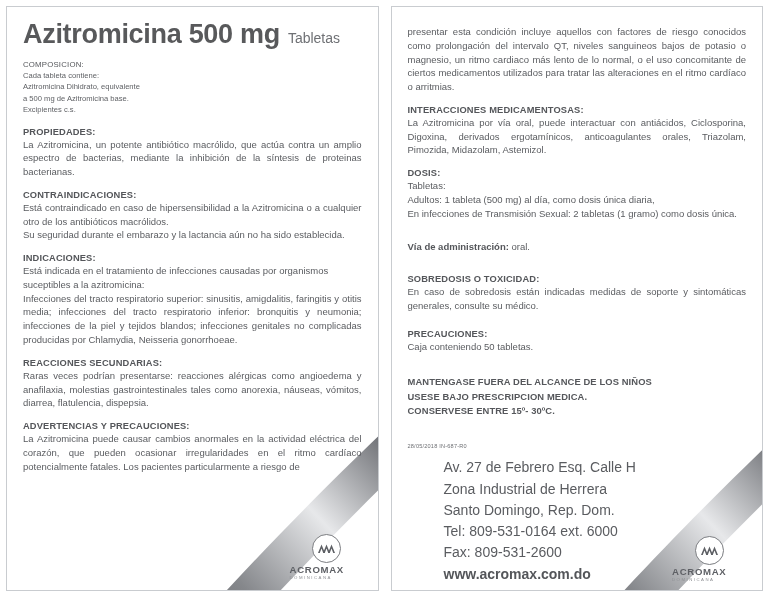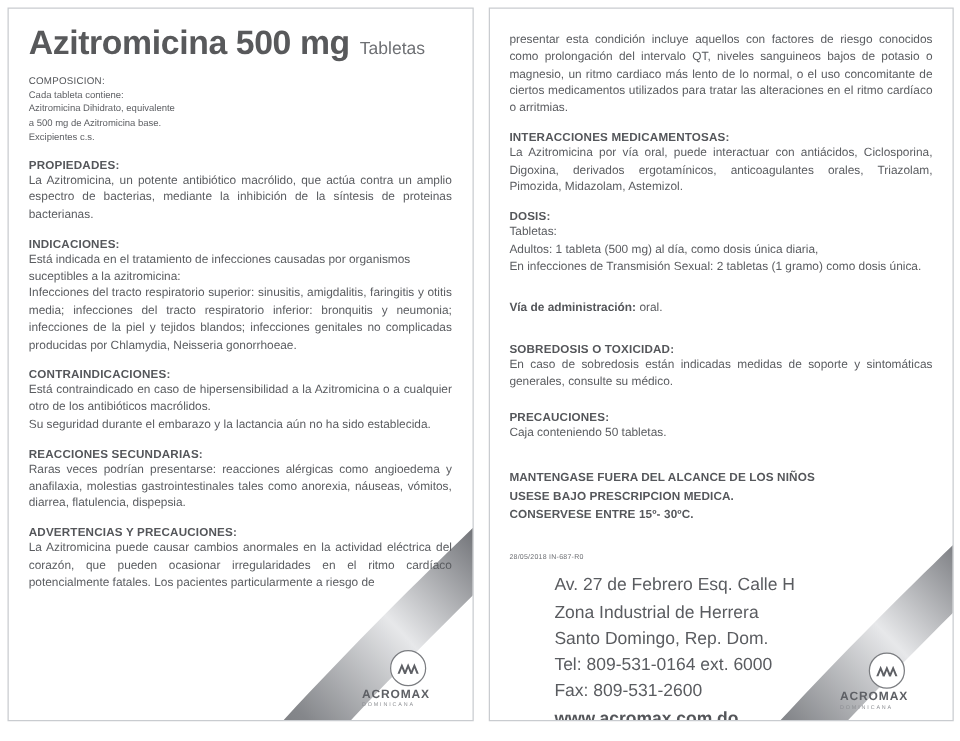"Azitromicina 500 mg" .sheet { padding: 6px 5px 16px 6px -> 6px 5px 2px 6px }
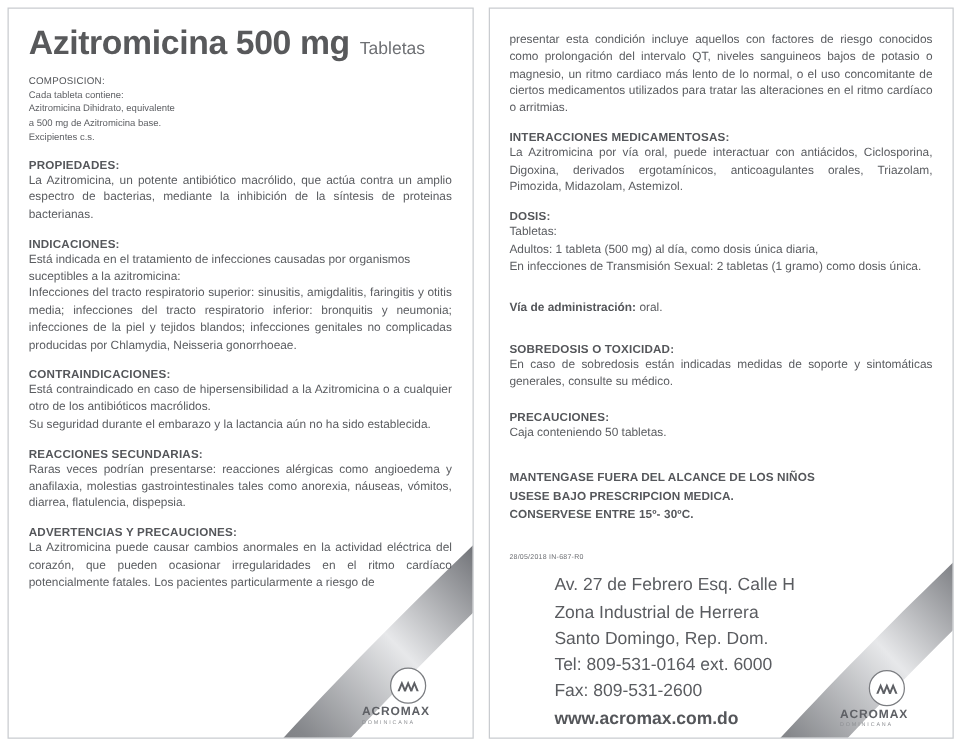"INDICACIONES:" div.sec-gap { order: before "CONTRAINDICACIONES:" -> after "CONTRAINDICACIONES:" }
